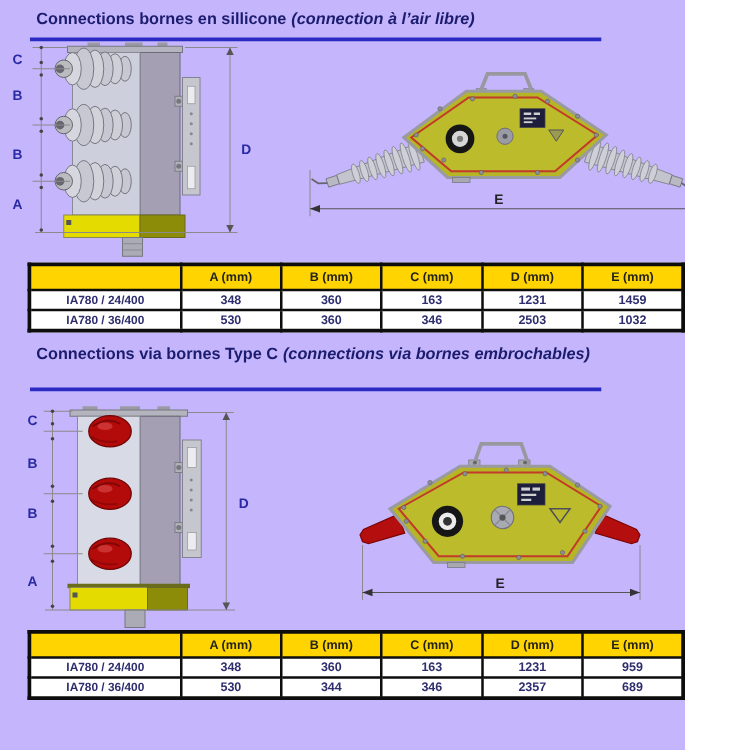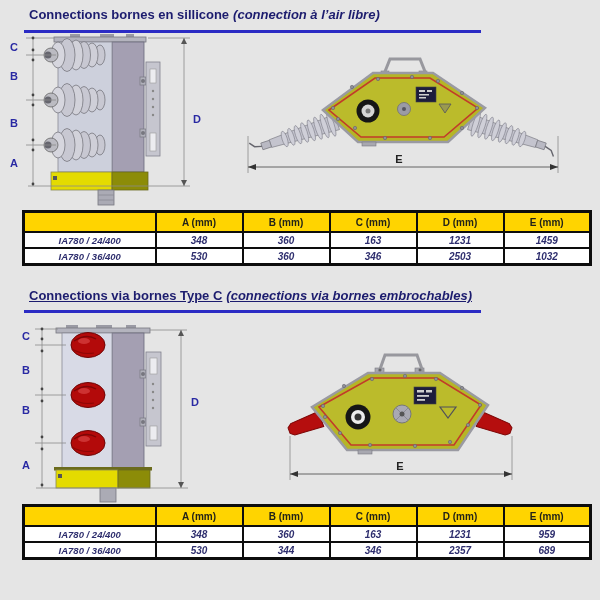"Connections bornes en sillicone" #page { background: #e5e5e5 -> #c4b5fd; width: 600px -> 548px }
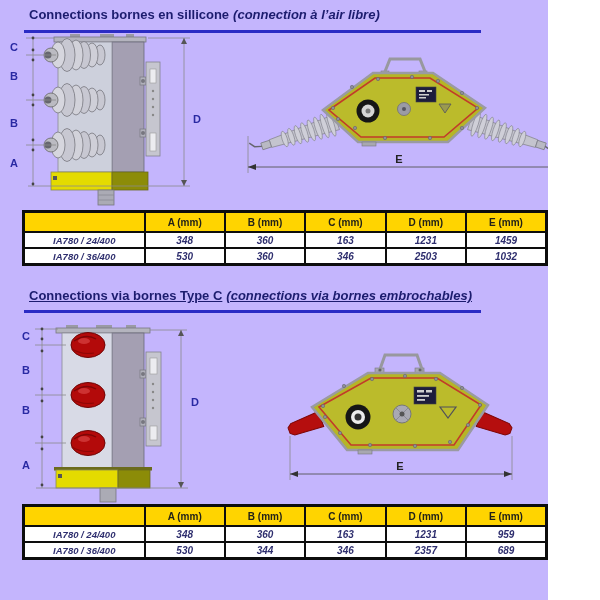"IA780 / 24/400" table.spec td { font-style: italic -> none }
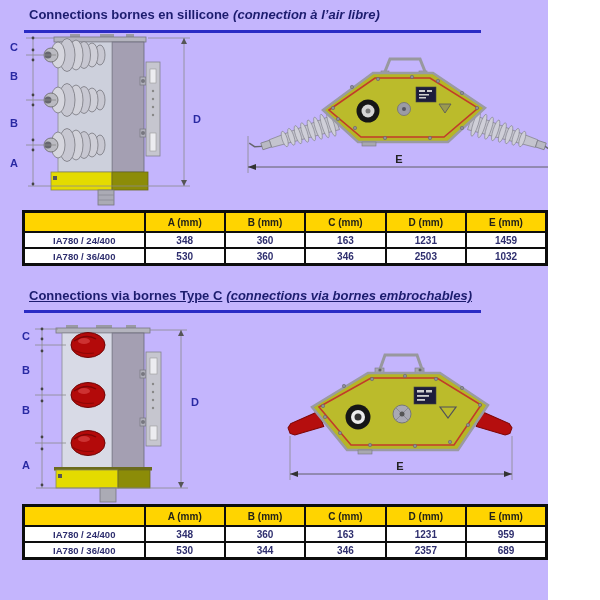"Connections via bornes Type C" div.sec-title { text-decoration: underline -> none; top: 288px -> 275px }
